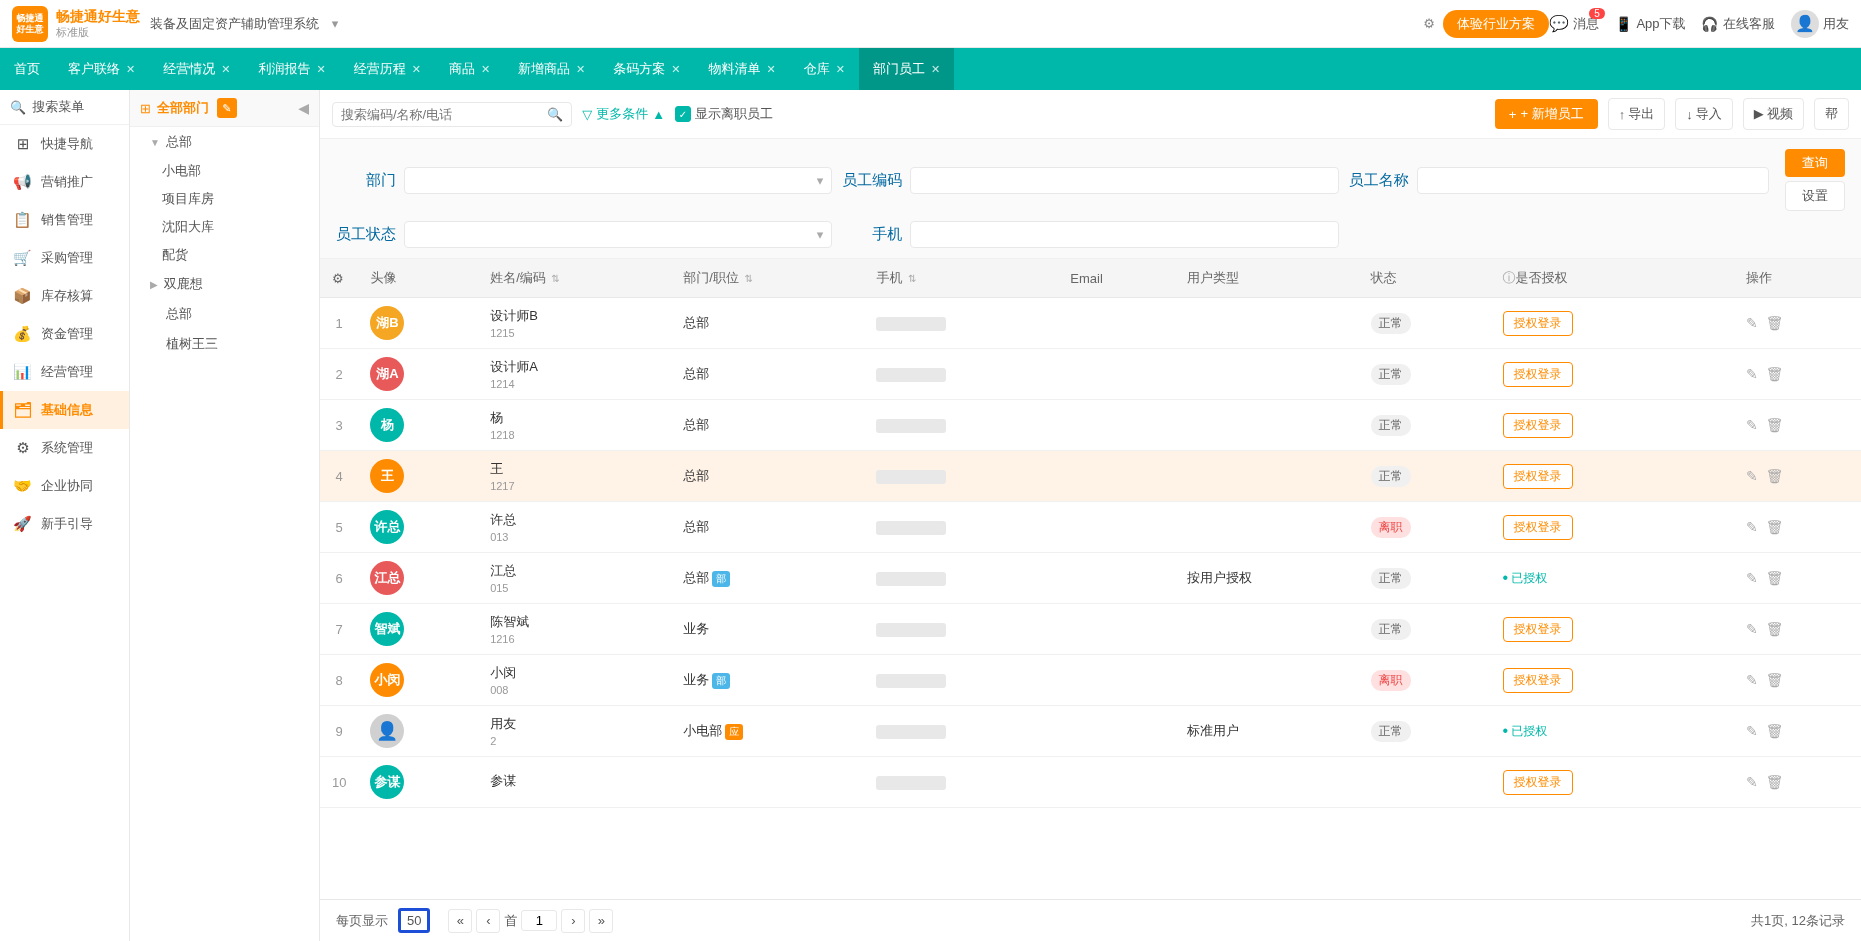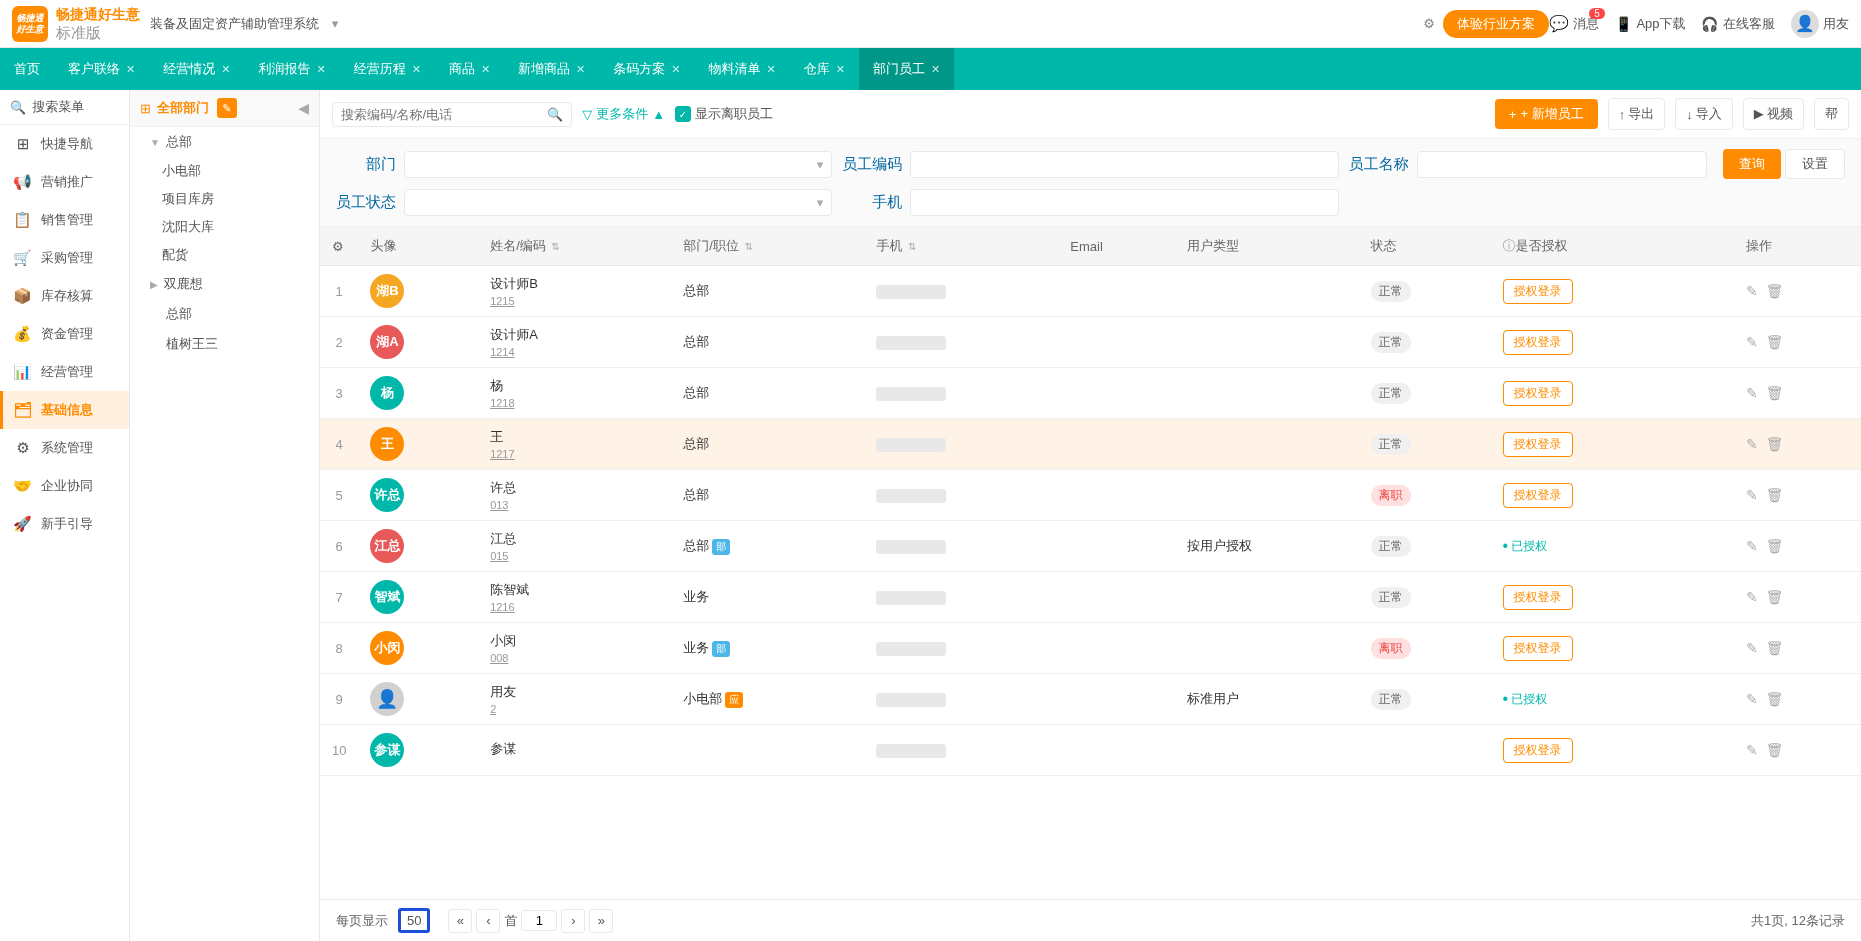"畅捷通" .logo-icon { font-style: italic -> none }
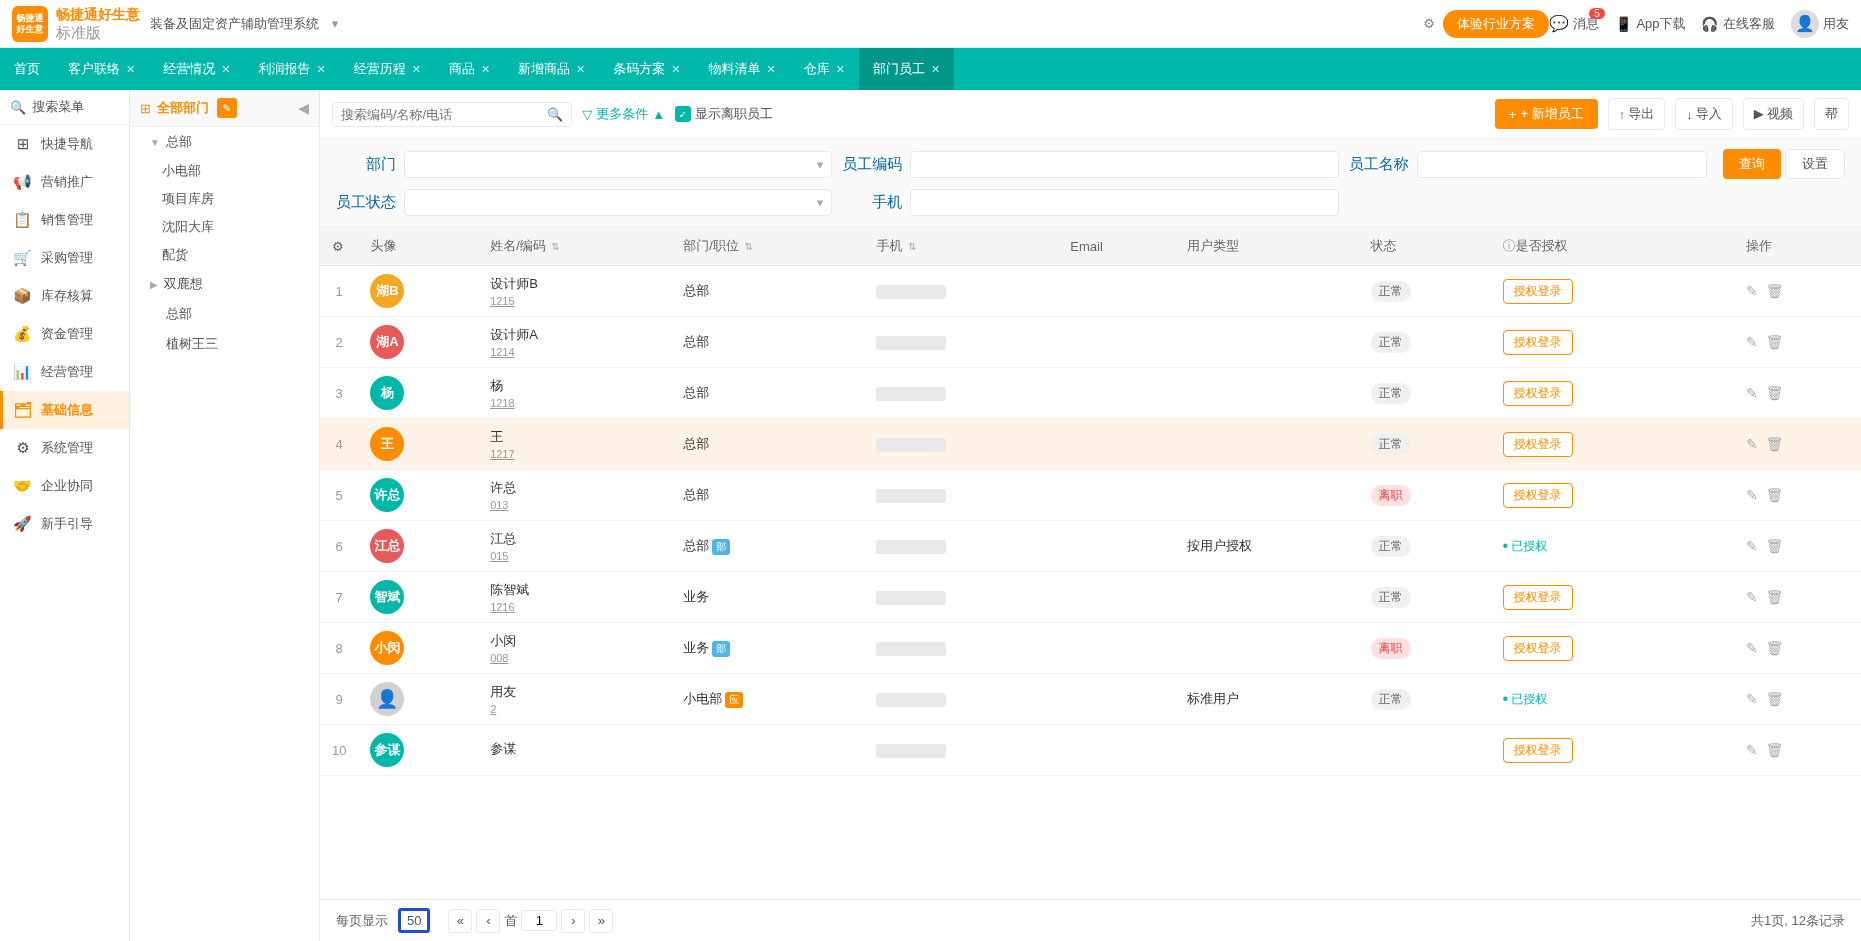"标准版" div { font-size: 15px -> 11px }
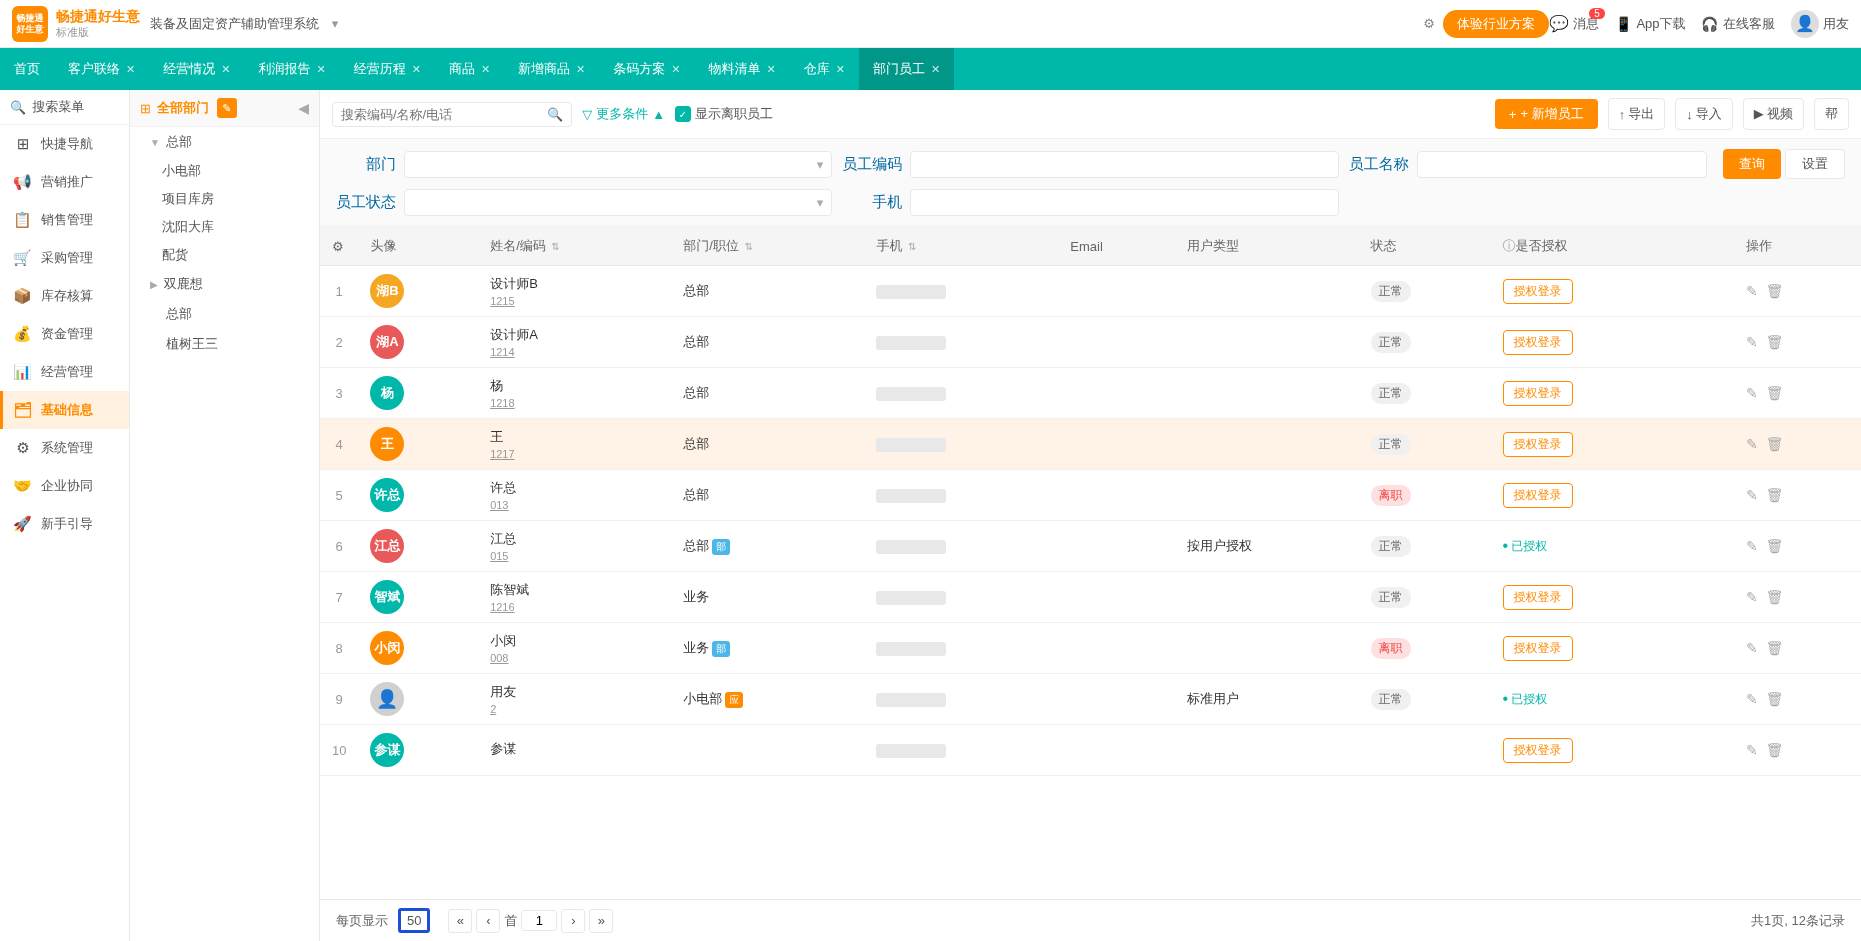"查询" div { flex-direction: row -> column }
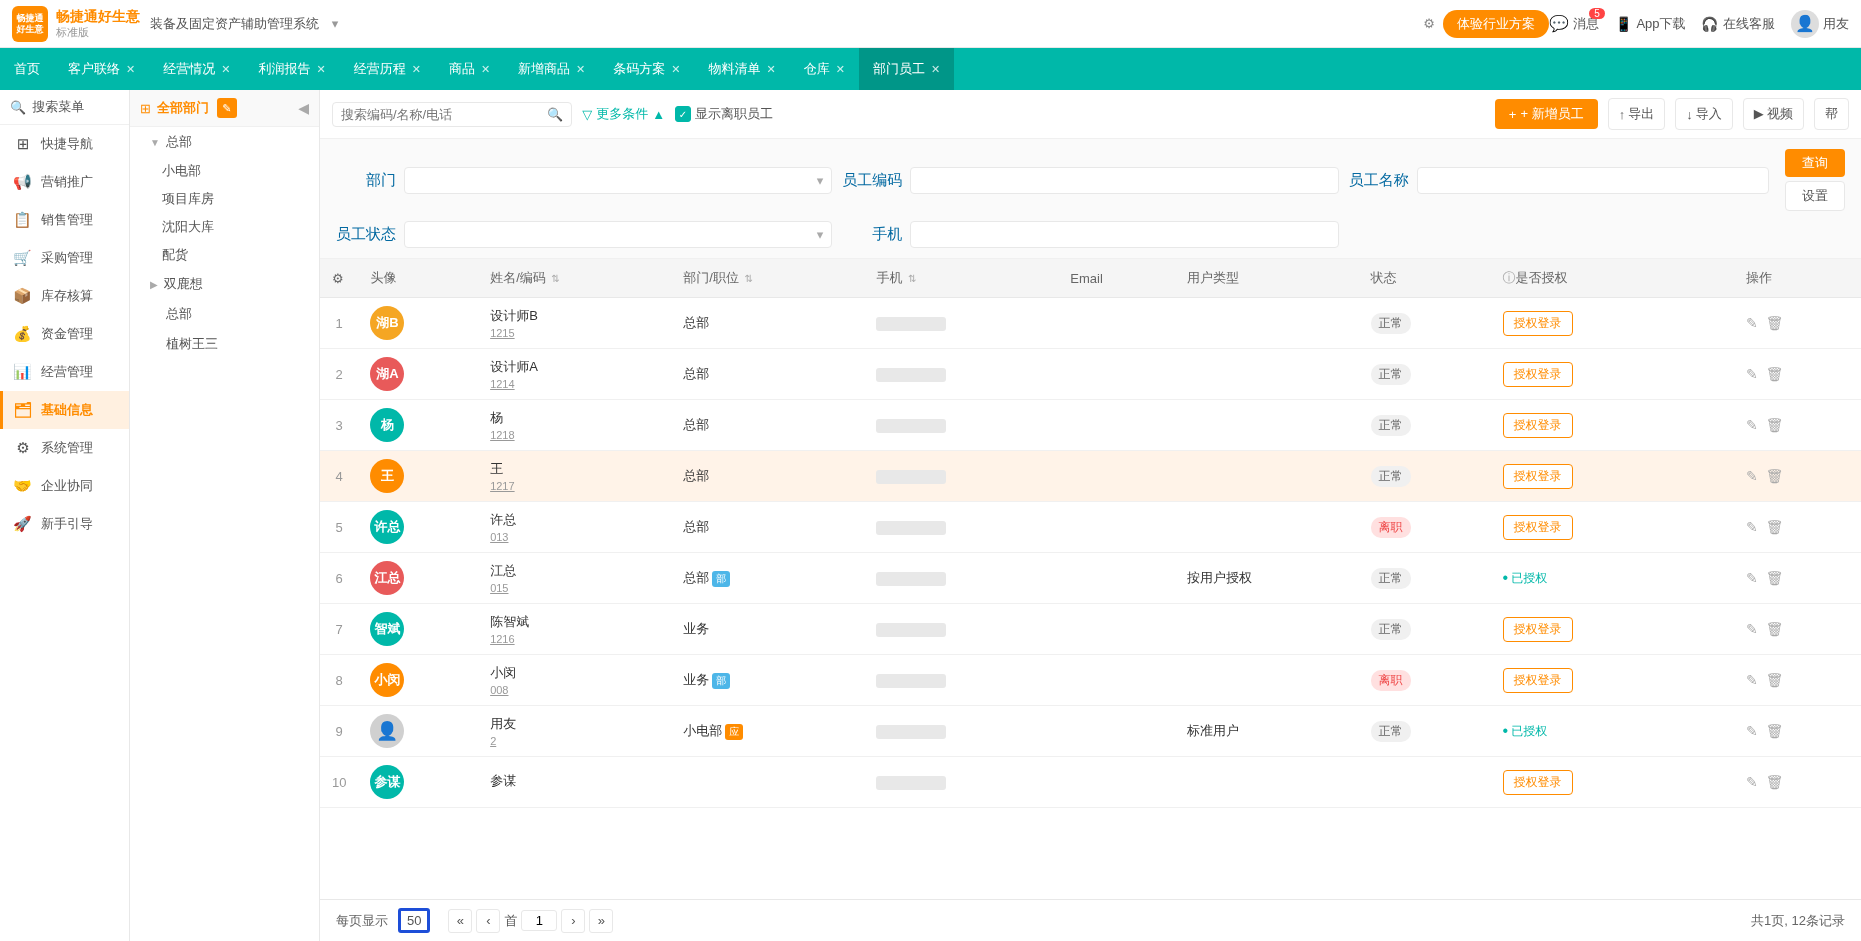"1215" .emp-code { text-decoration: underline -> none }
